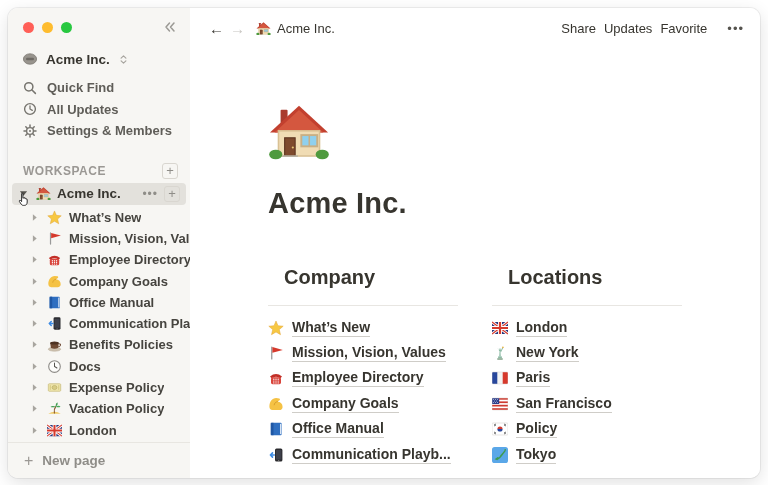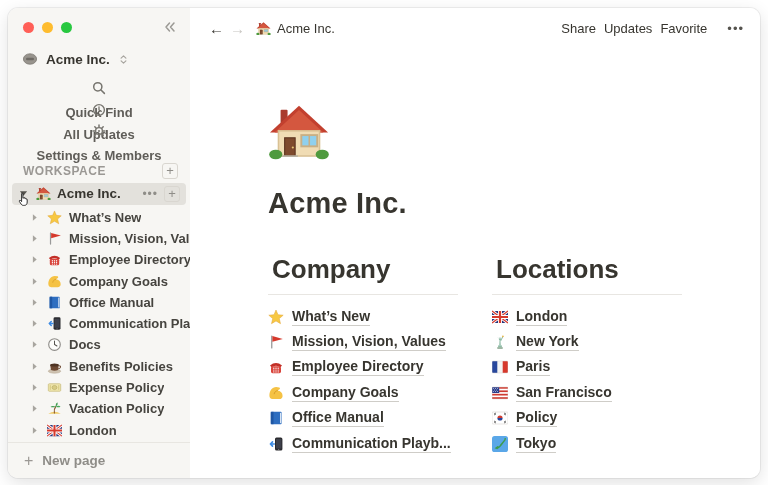"Quick Find" .sb-menu .row { flex-direction: column -> none }
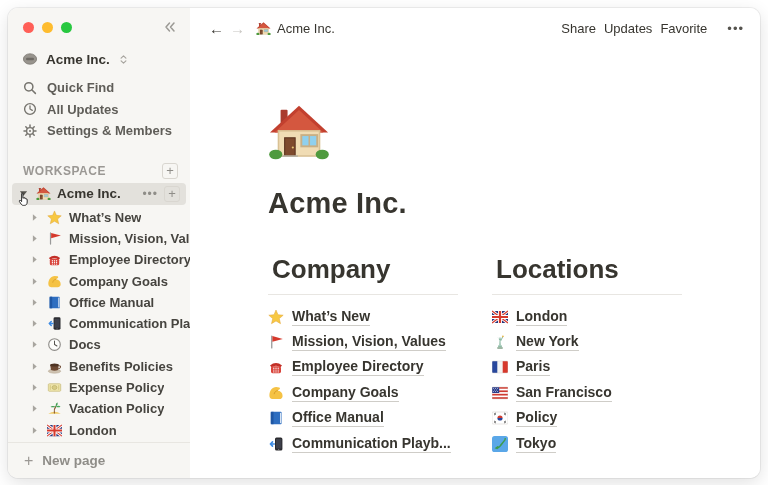"Company" .col h2 { font-size: 26px -> 20px; margin: 4px -> 16px }
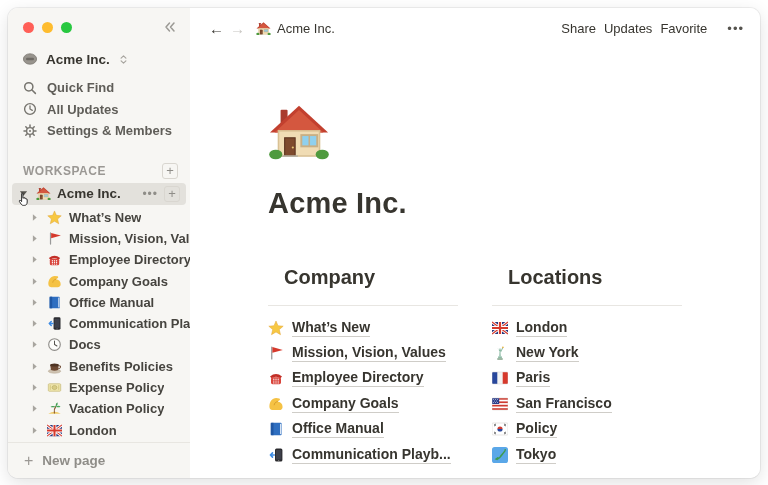"Docs" div.row { order: before "Benefits Policies" -> after "Benefits Policies" }
